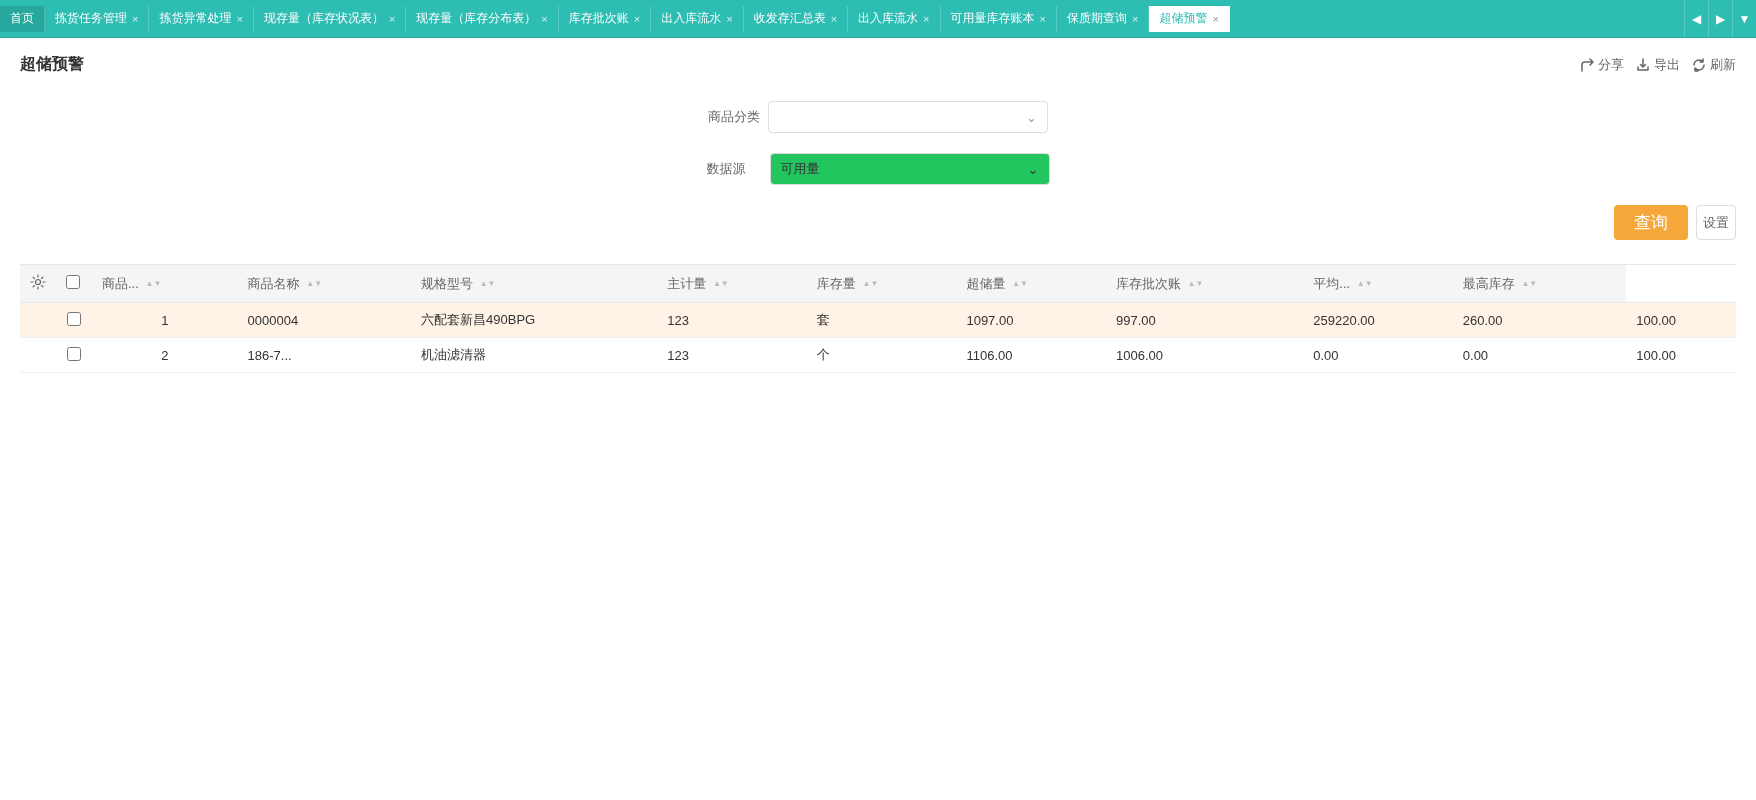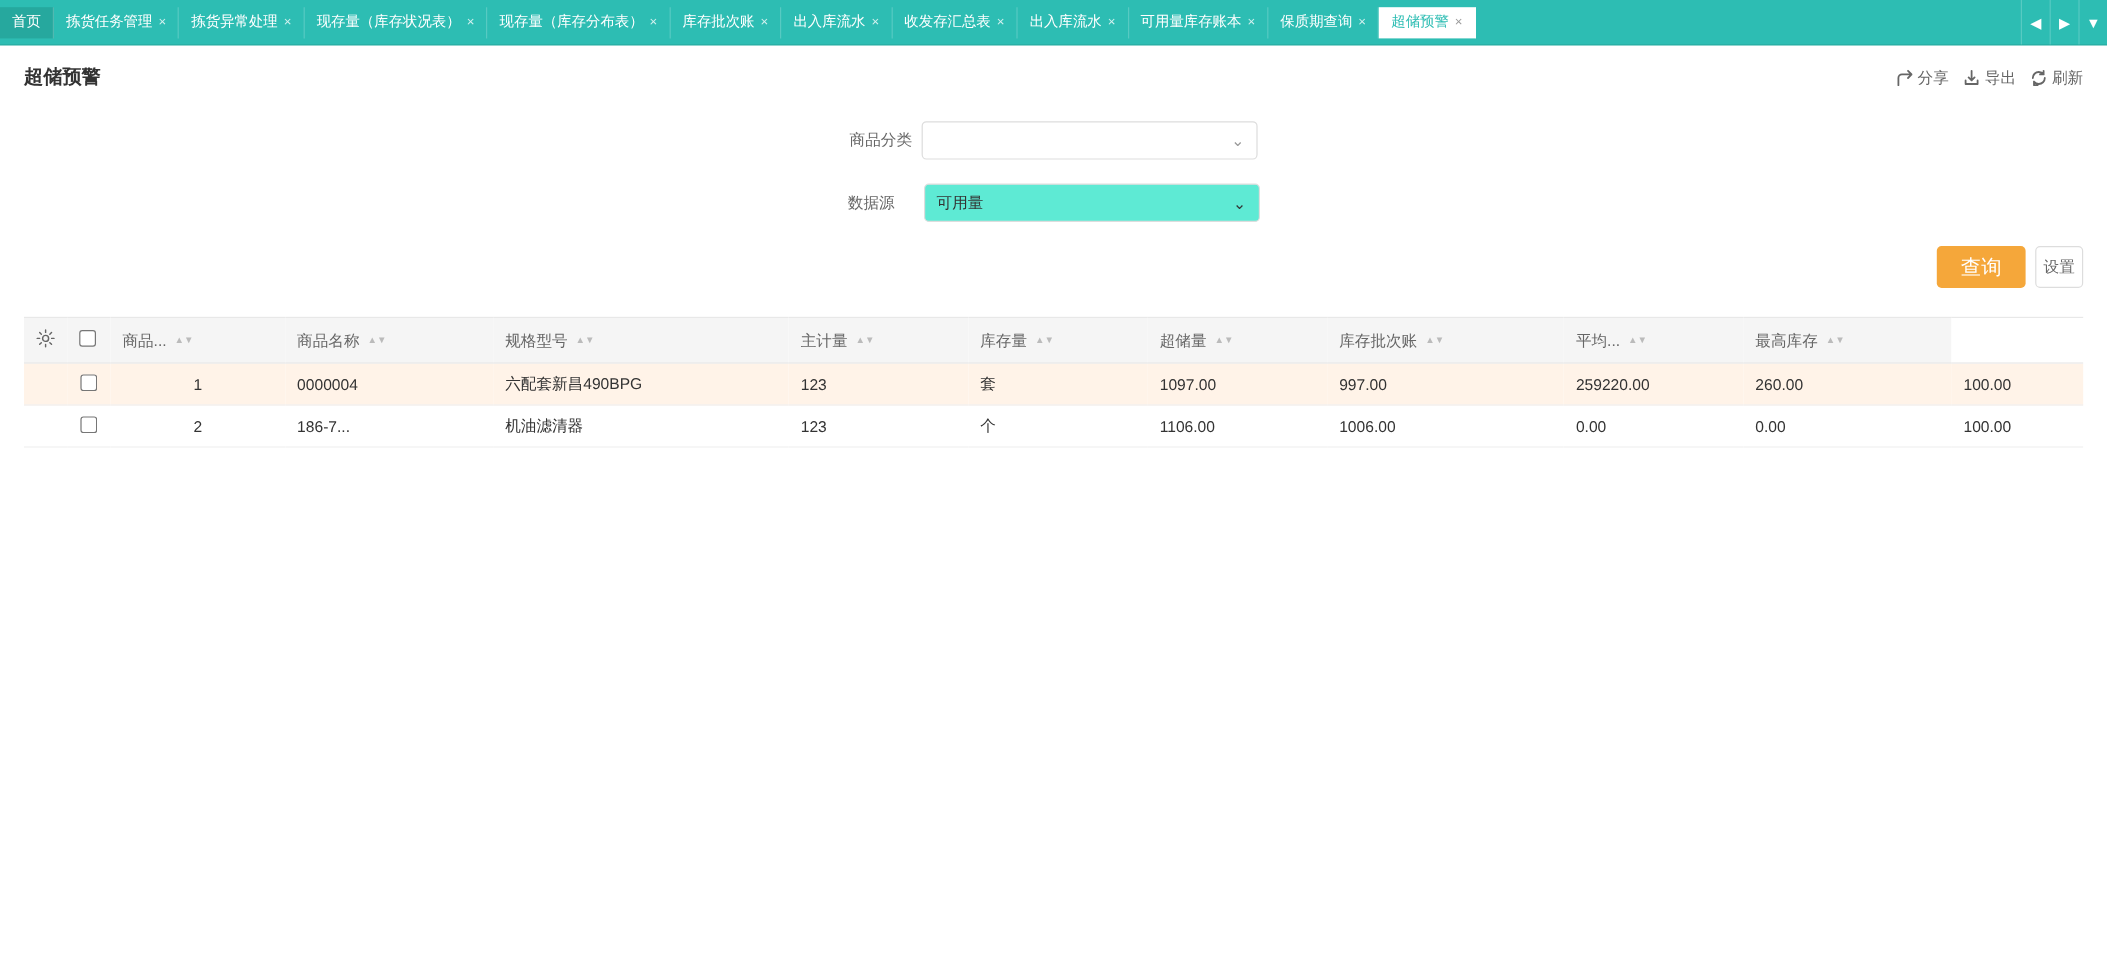"可用量" .datasource-select { background: #5eead4 -> #22c55e }
